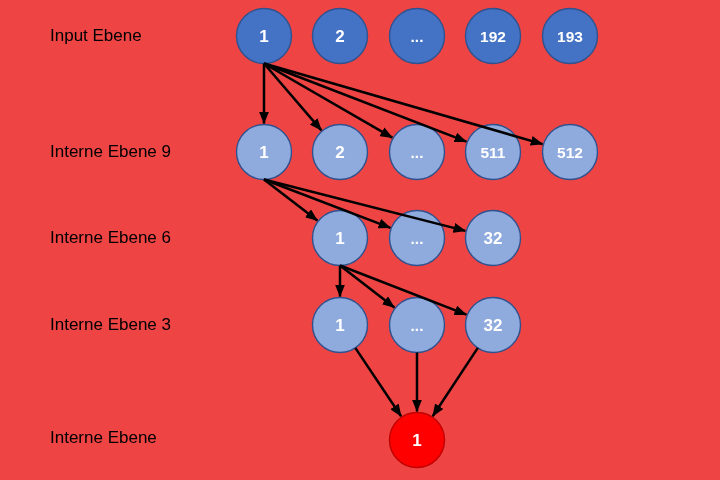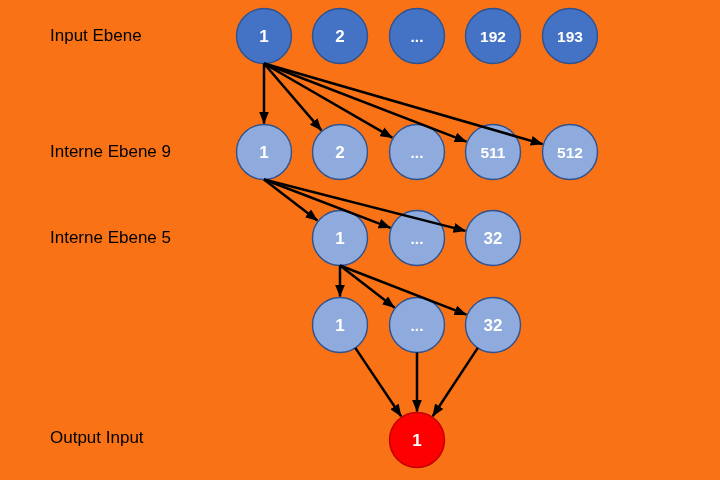"Input Ebene" .canvas { background: #f97316 -> #ef4444 }
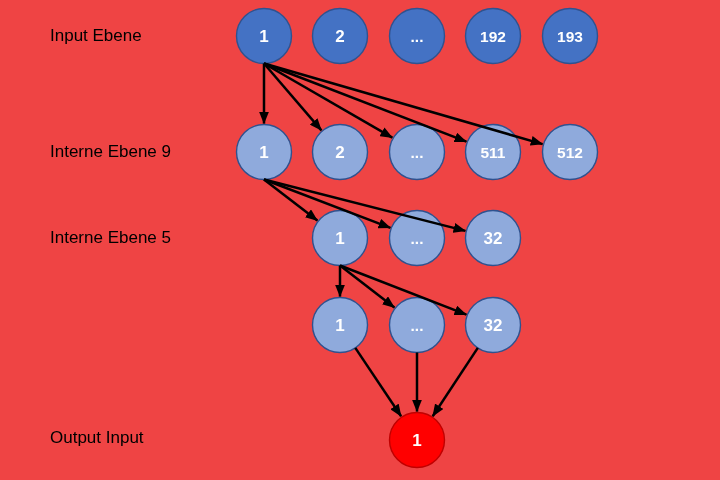"Interne Ebene 5" div.layer-label { text: 5 -> 6 }
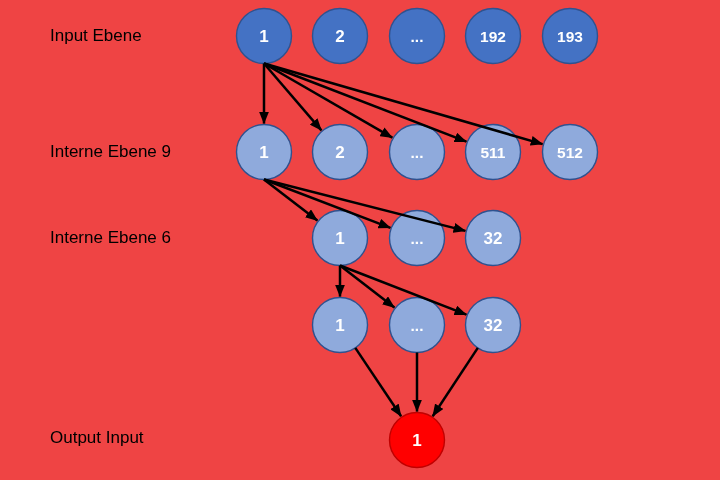"Interne Ebene 3" div.layer-label { html: none -> <div>Interne Ebene 3</div> }
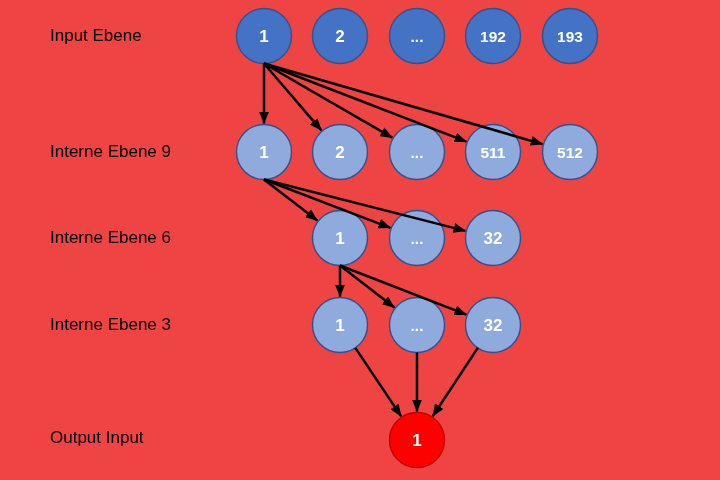"Output Input" div.layer-label { text: Output Input -> Interne Ebene }
